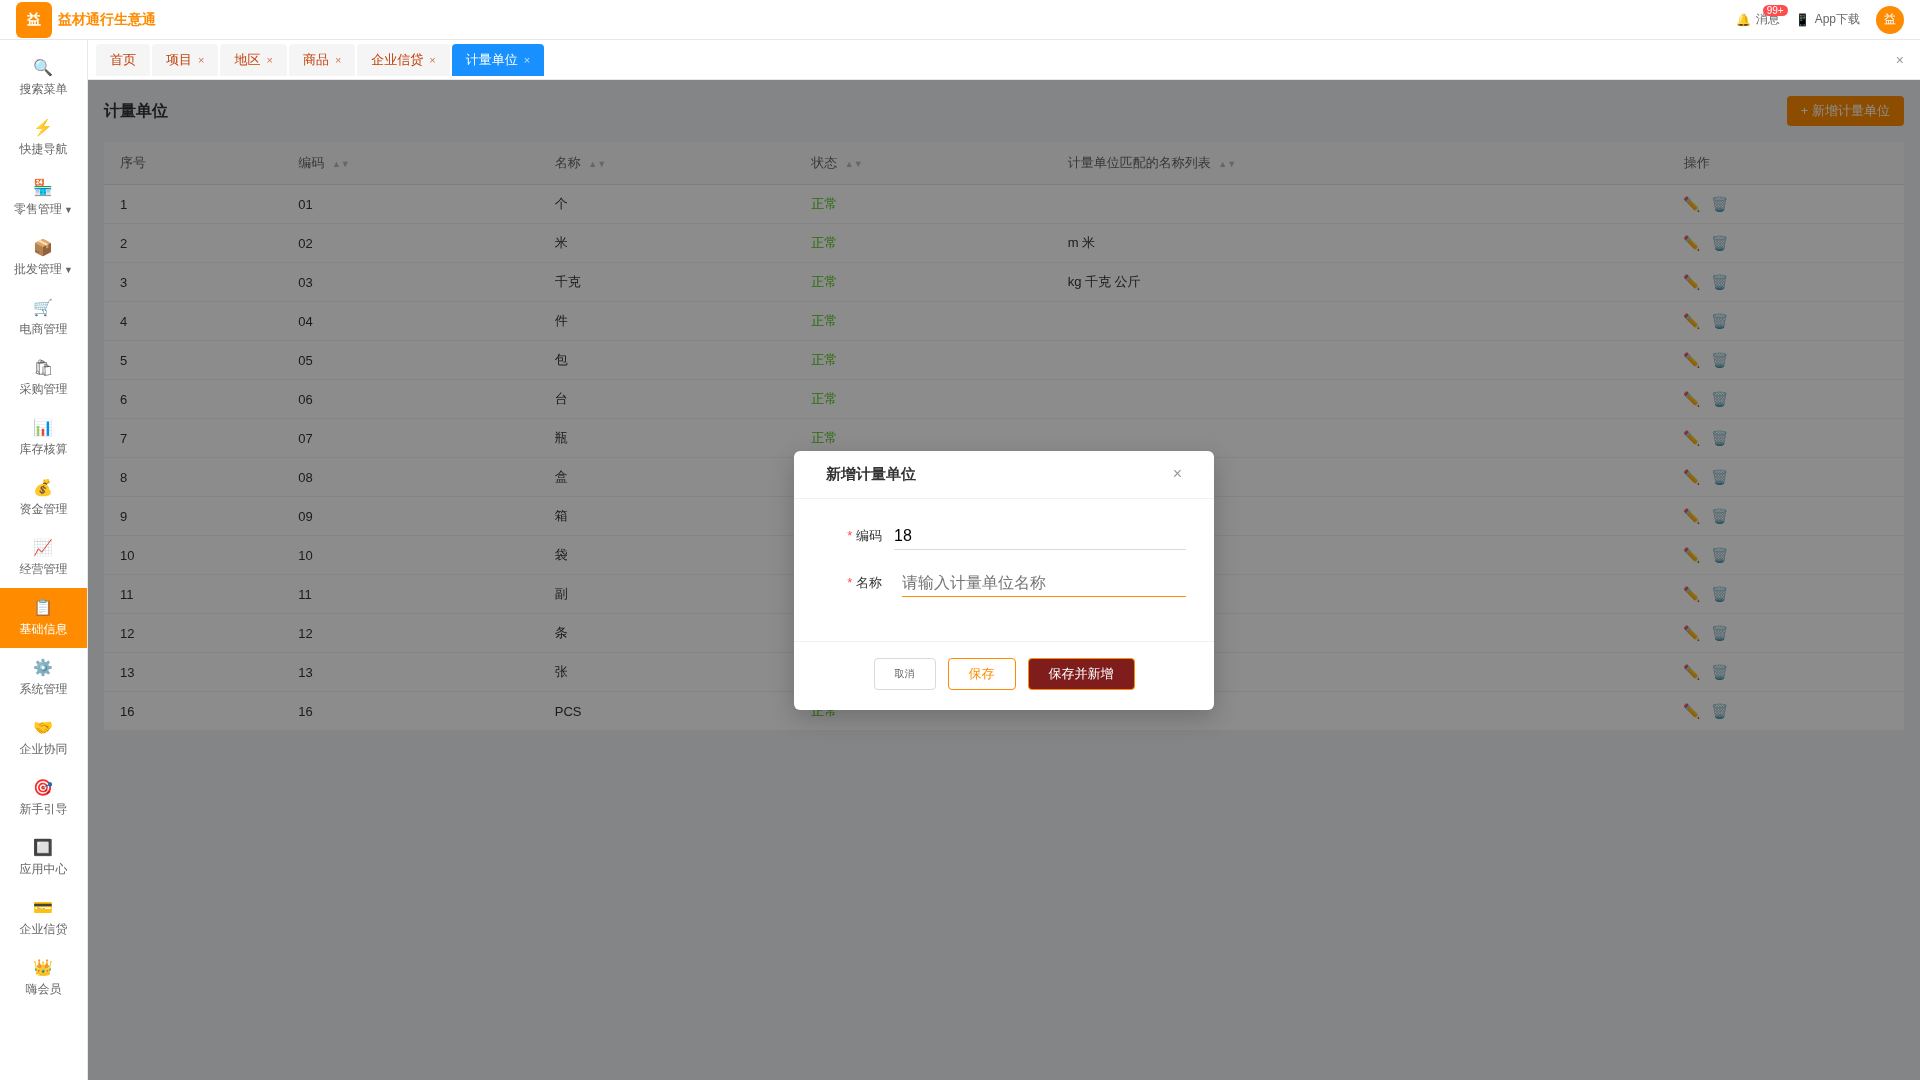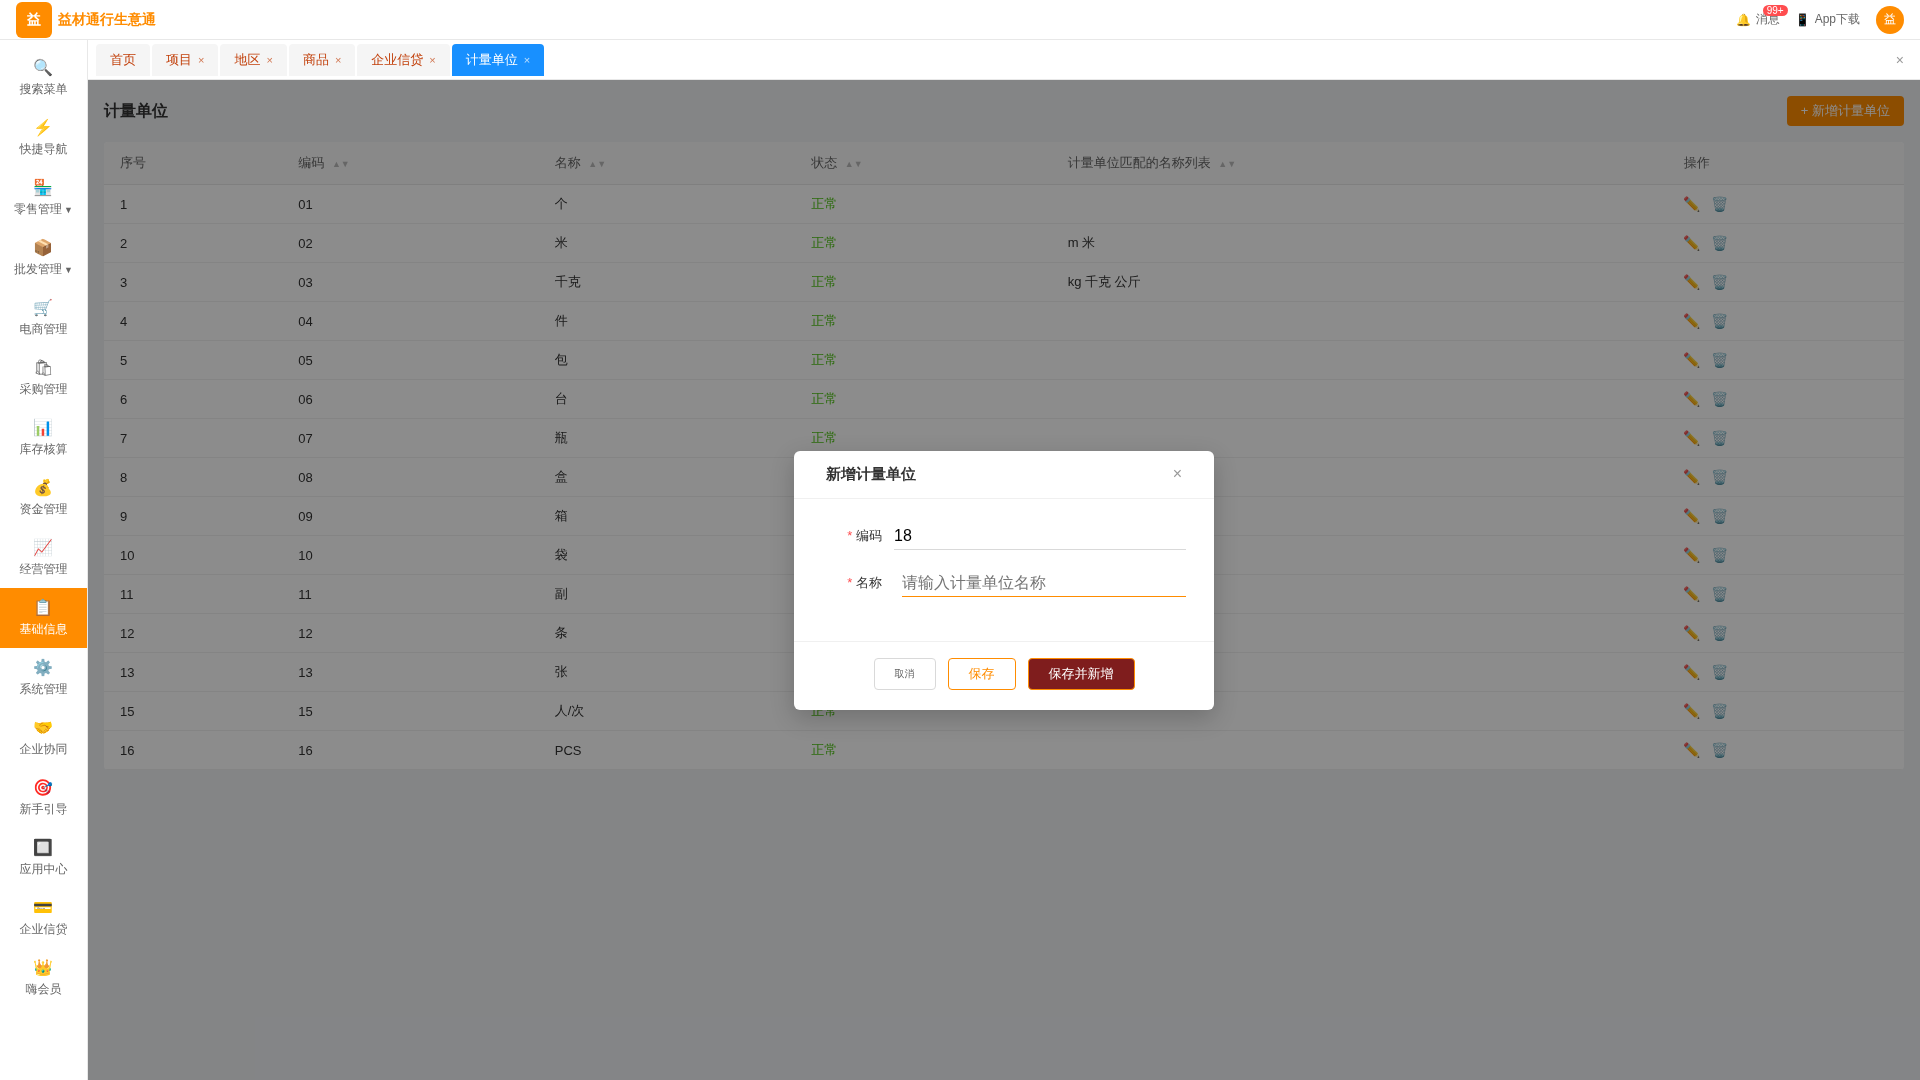"15" tr { html: <tr> <td>15</td> <td>15</td> <td>人/次</td> <td><span>正常</span></td> <td></td> <td> <div> <span>✏️</span> <span>🗑️</span> </div> </td> </tr> -> none }
